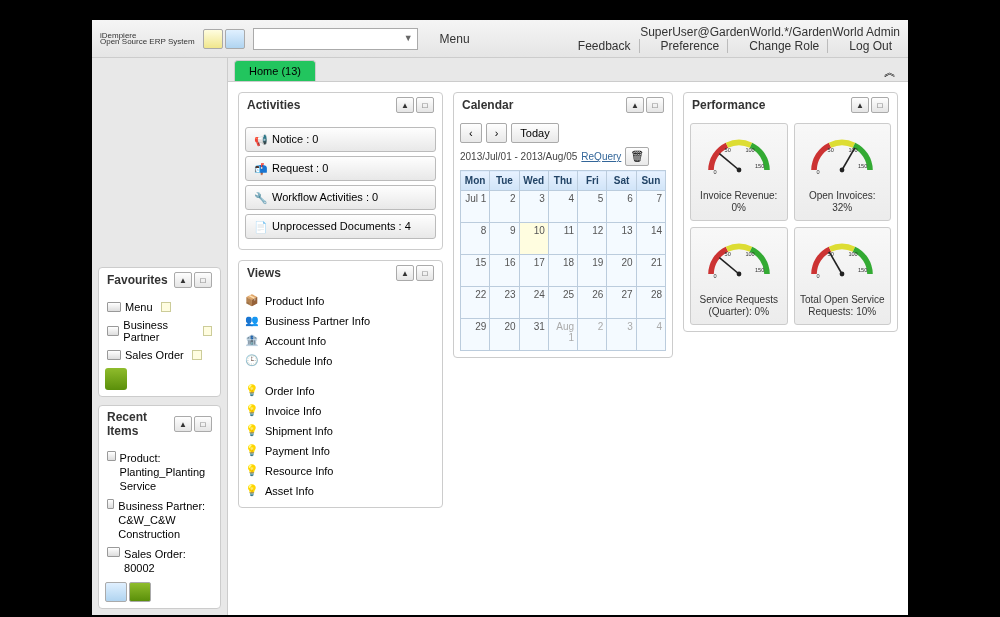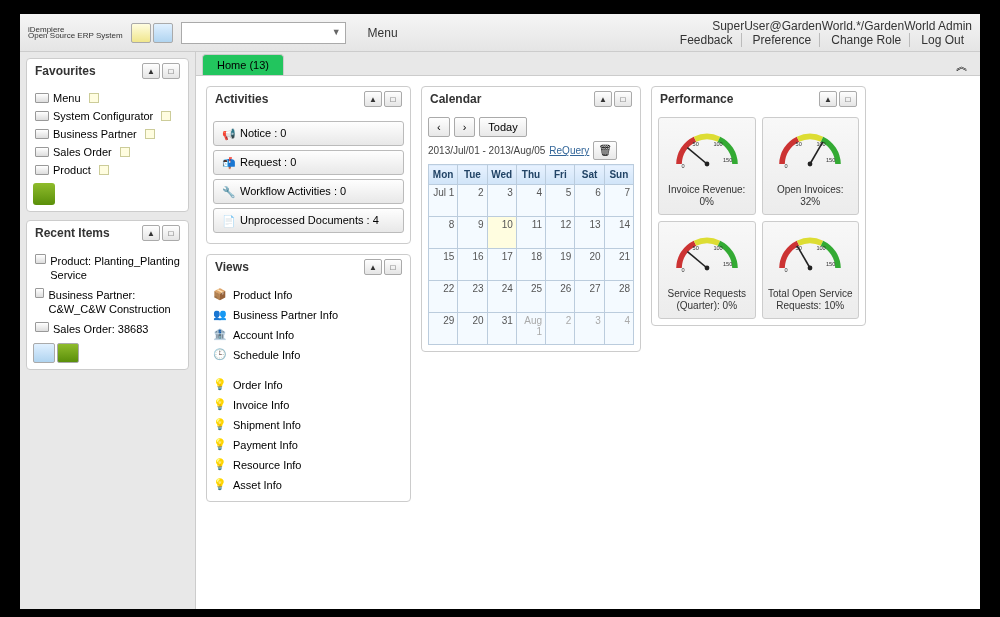"iDempiere" .app { margin: 14px auto -> 20px auto; width: 960px -> 816px }
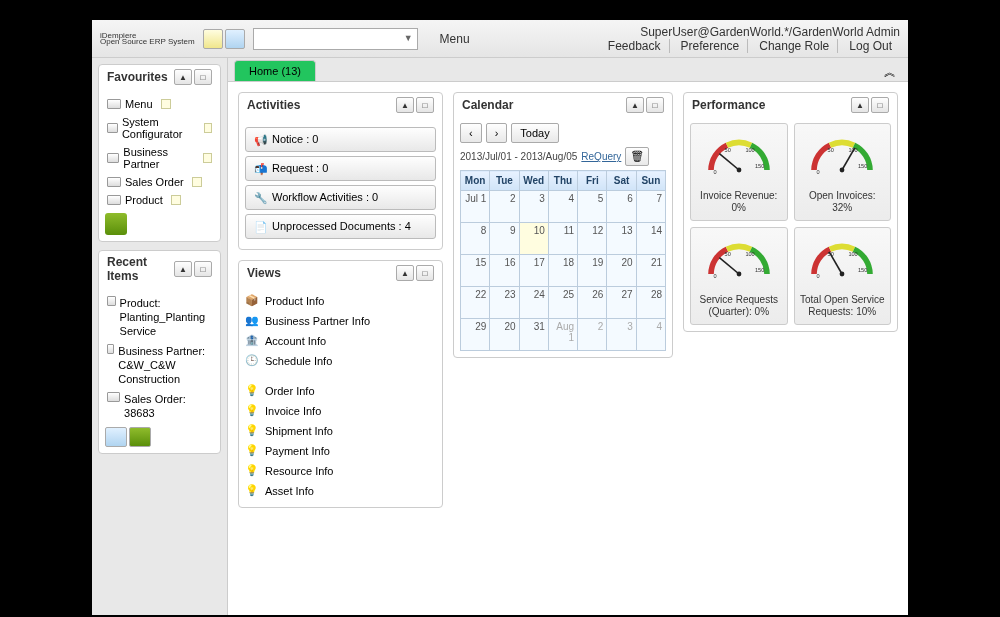"Feedback" .toplinks { gap: 3px -> 13px }
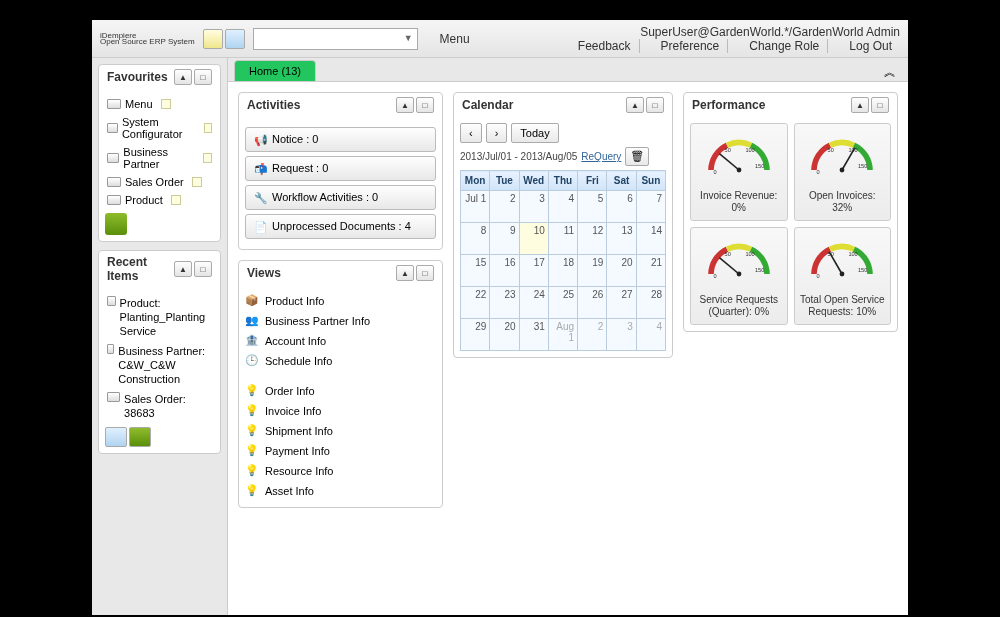"Favourites" .leftcol { justify-content: none -> flex-end }
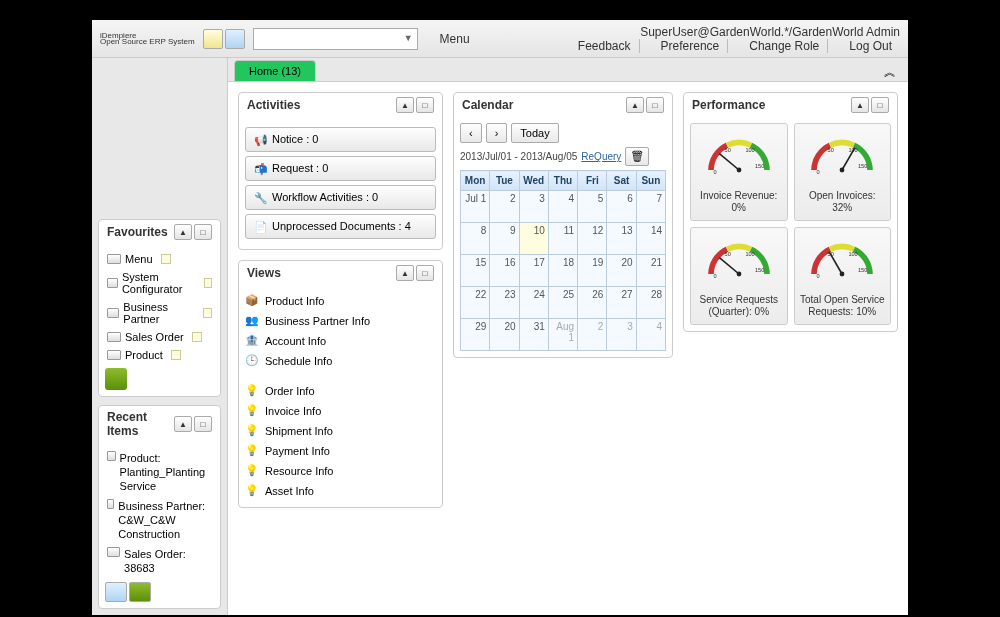"System Configurator" div.fav-item { html: <div> <span></span> <span>System Configurator</span> <span></span> </div> -> none }
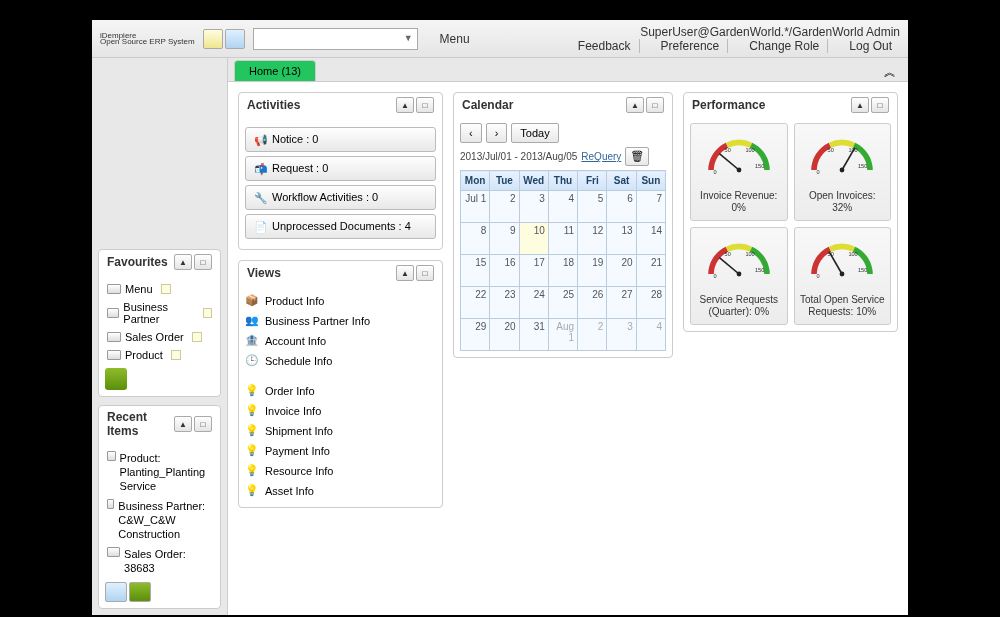"Product" div.fav-item { html: <div> <span></span> <span>Product</span> <span></span> </div> -> none }
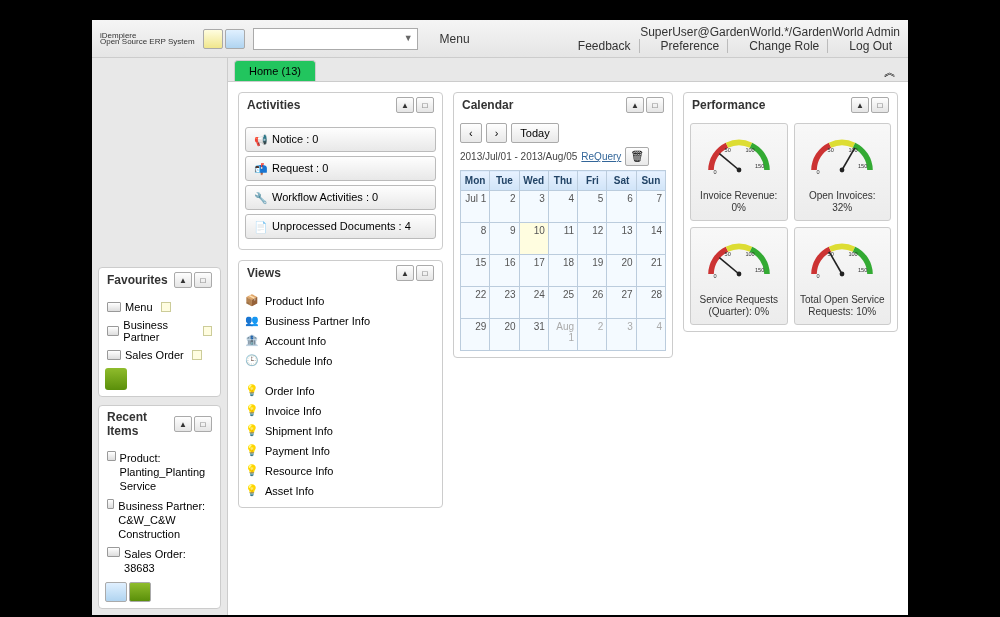"Sales Order: 38683" span { text: 38683 -> 80002 }
